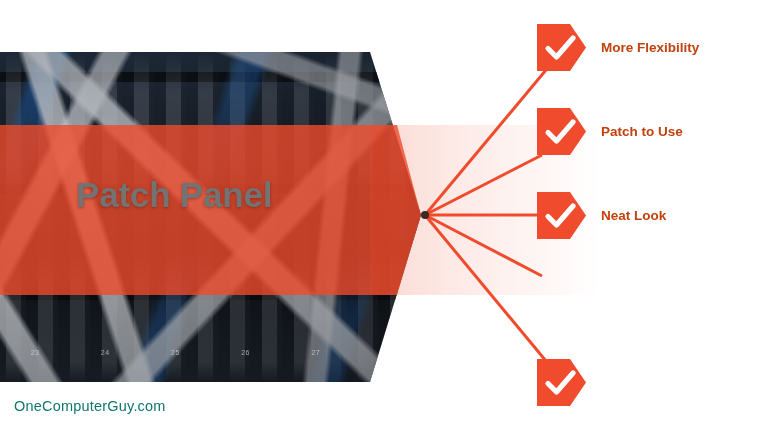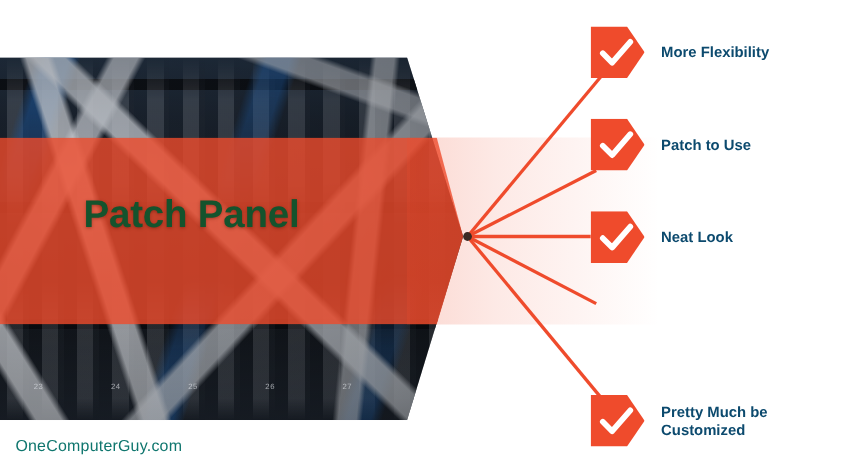"More Flexibility" .benefit-label { color: #0c4a6e -> #c2410c }
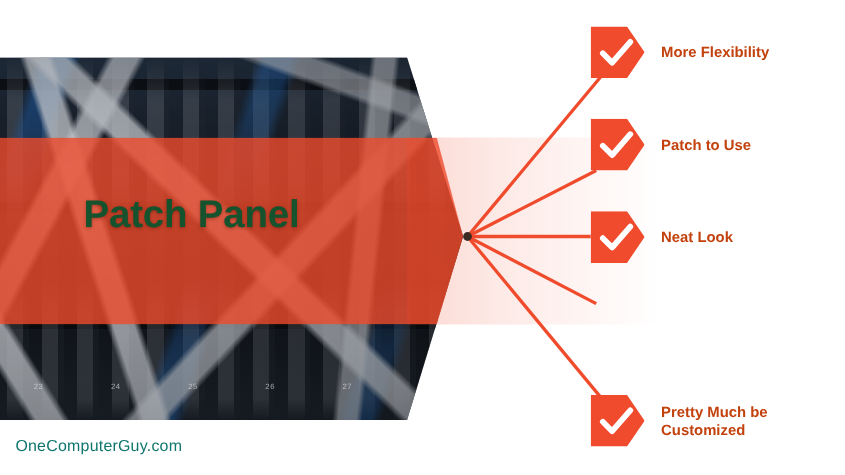"Patch Panel" .band-title { color: #14532d -> #737373 }
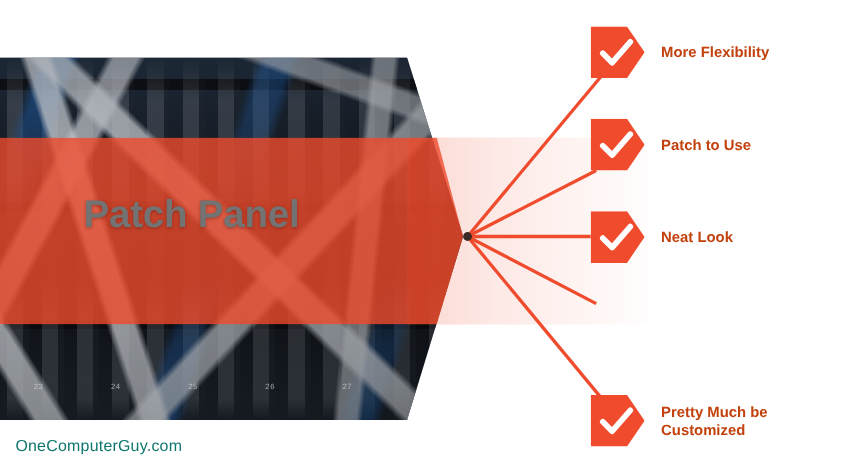"Pretty Much be" div.benefit-label { html: <div>Pretty Much be Customized</div> -> none }
